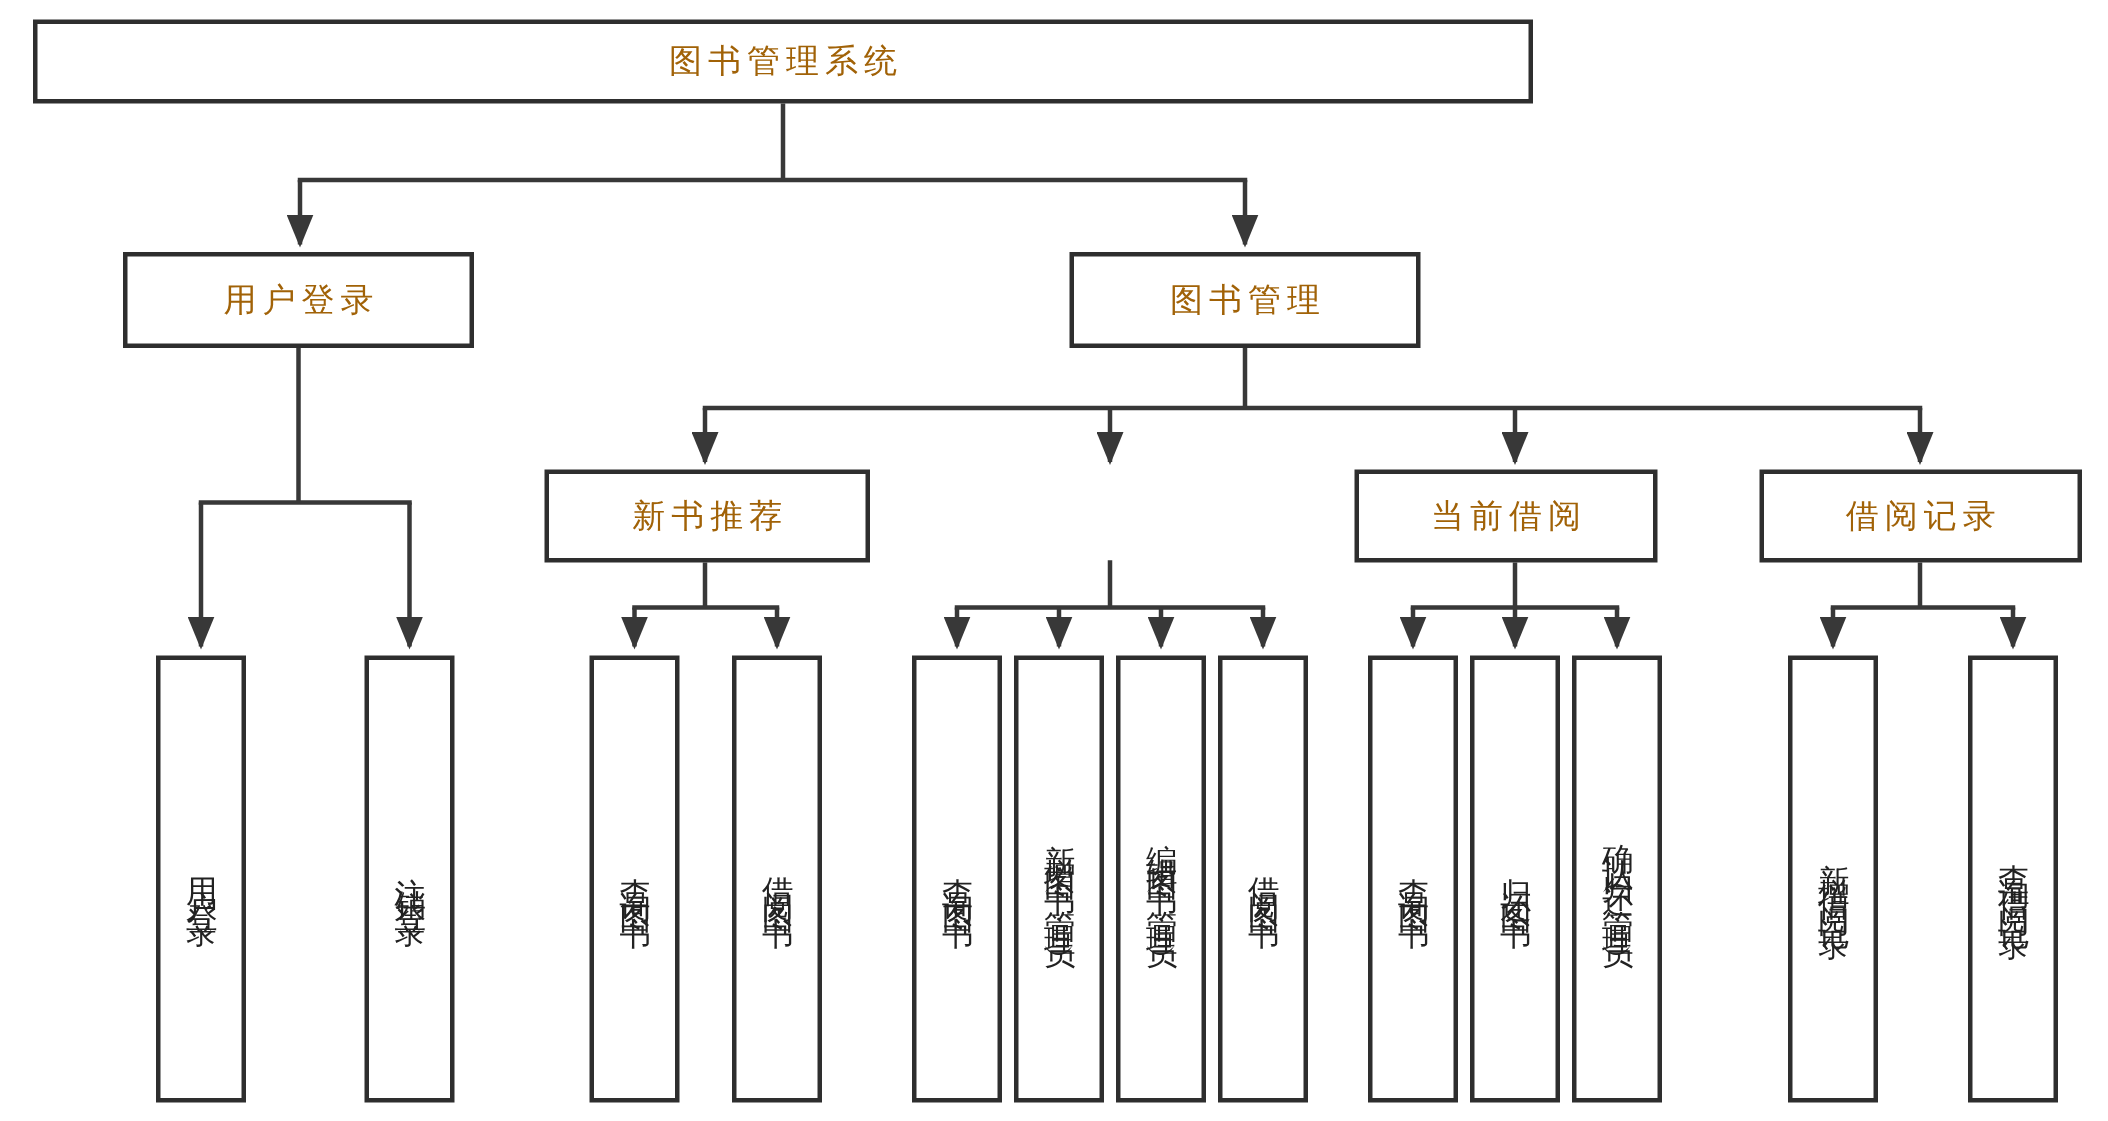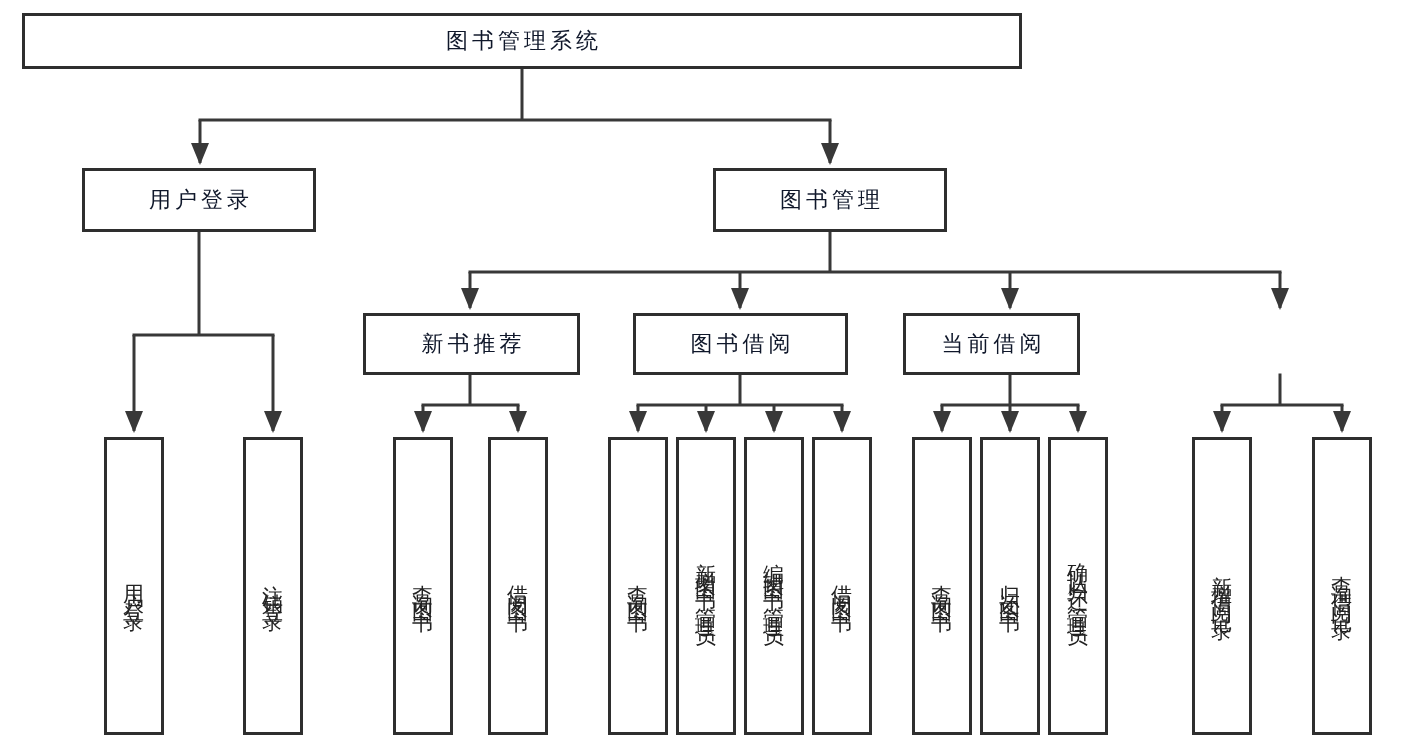"图书管理系统" .node { color: #0f172a -> #a16207 }
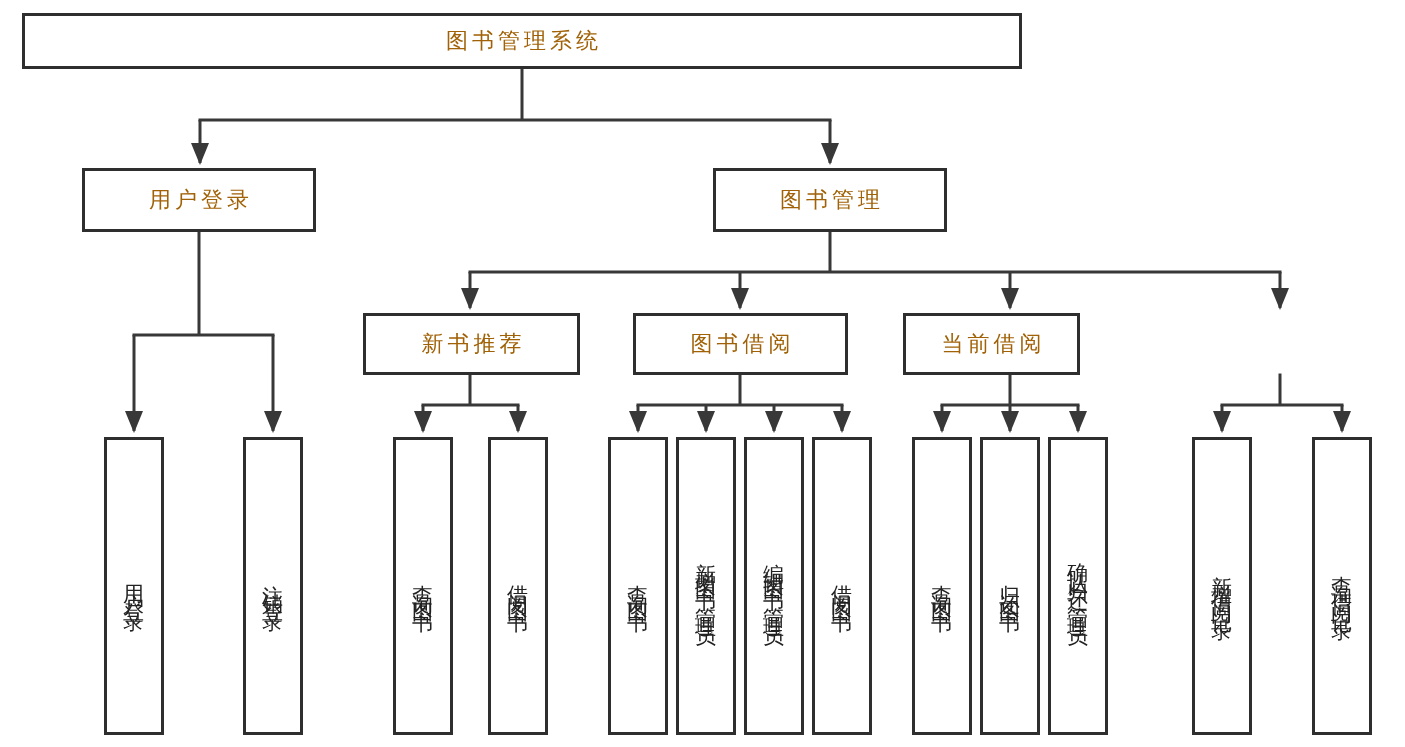"图书借阅" div.node { html: <div>图书借阅</div> -> none }
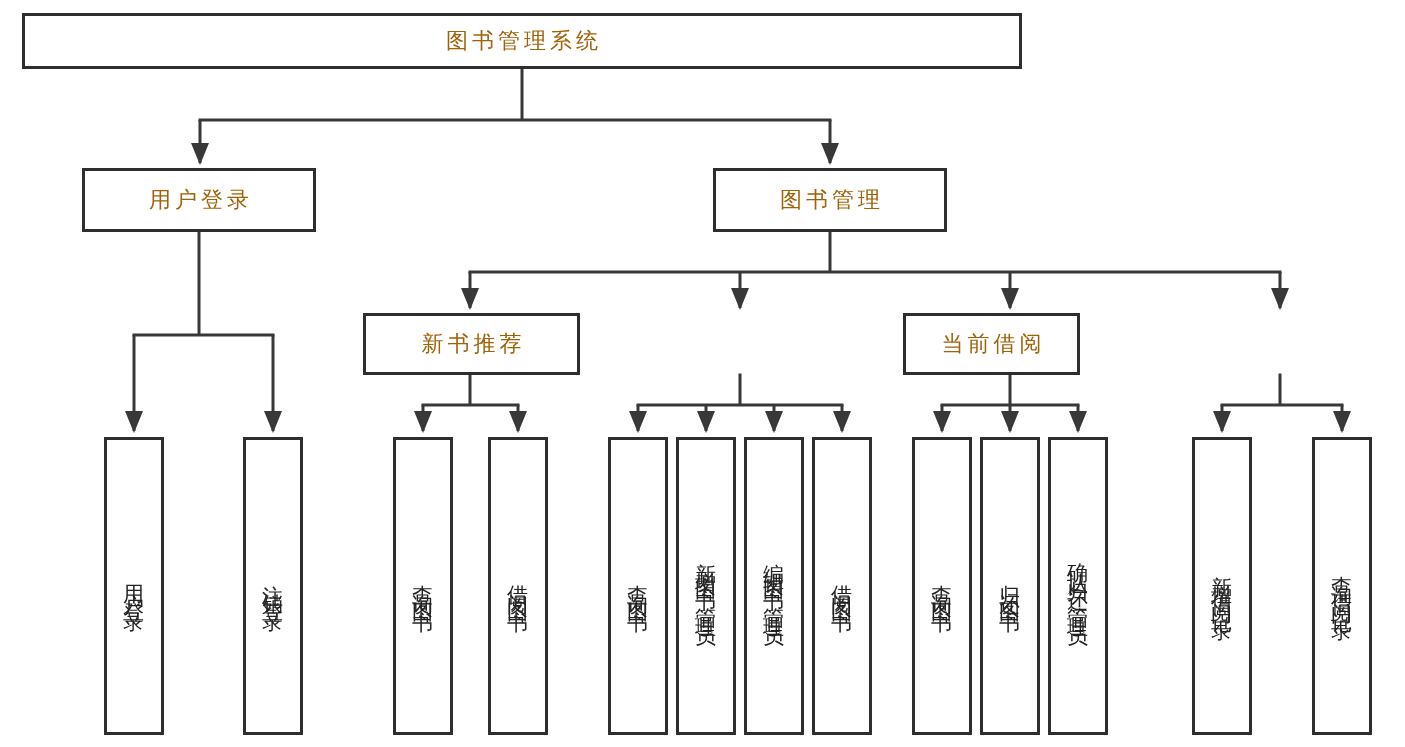"当前借阅" div.node { width: 177px -> 202px }
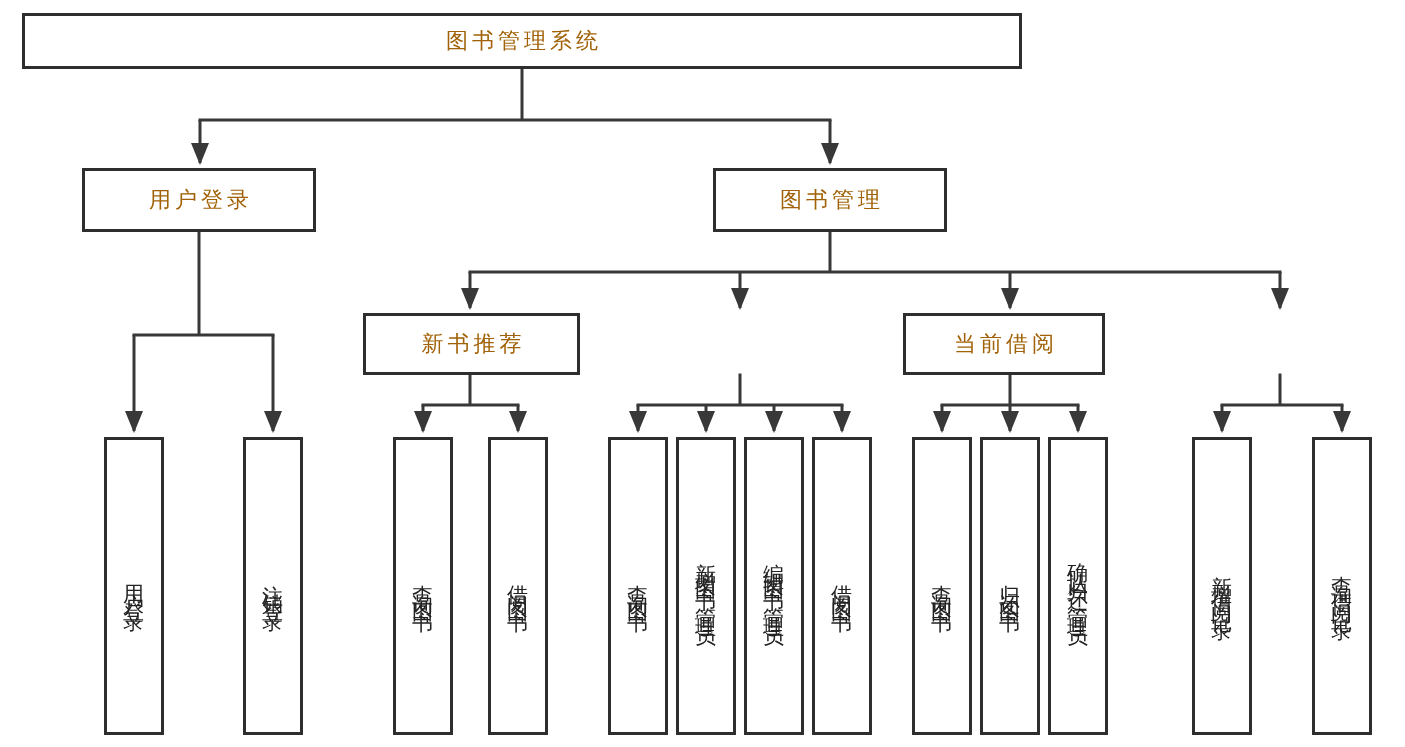"借阅记录" div.node { html: none -> <div>借阅记录</div> }
